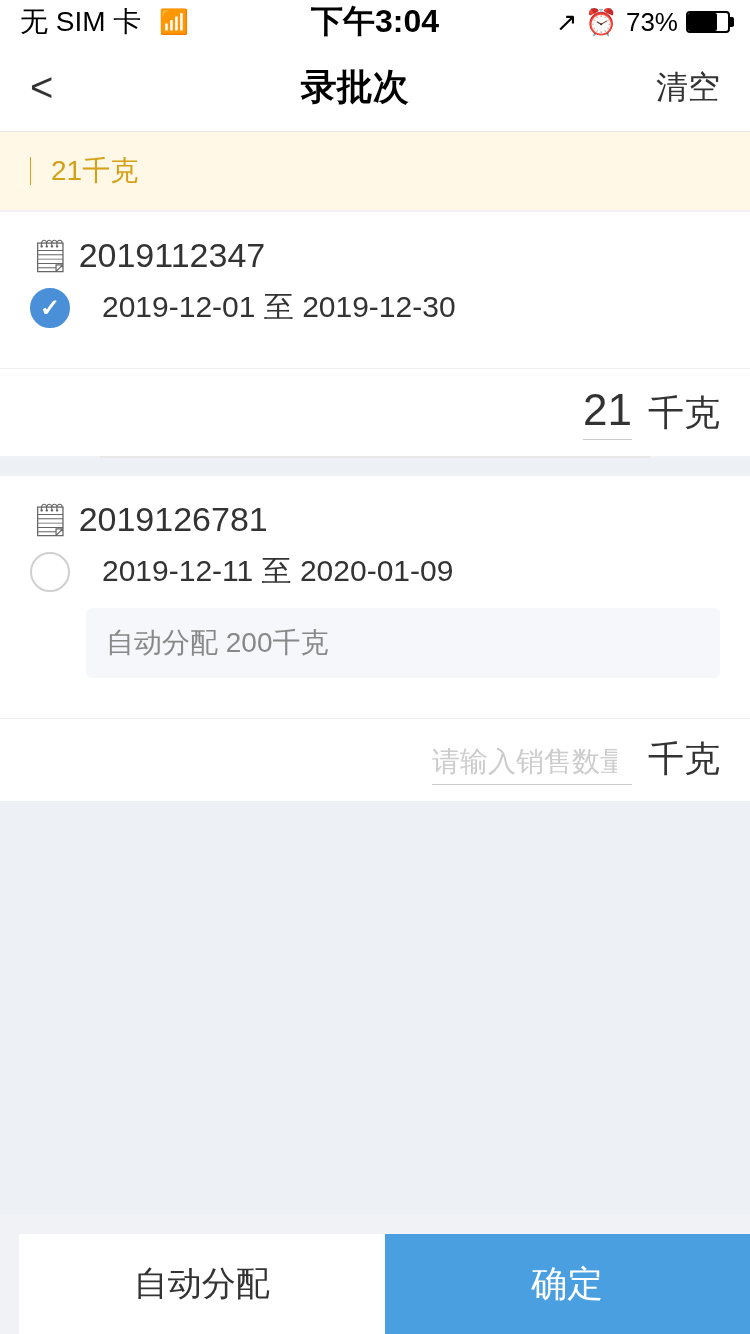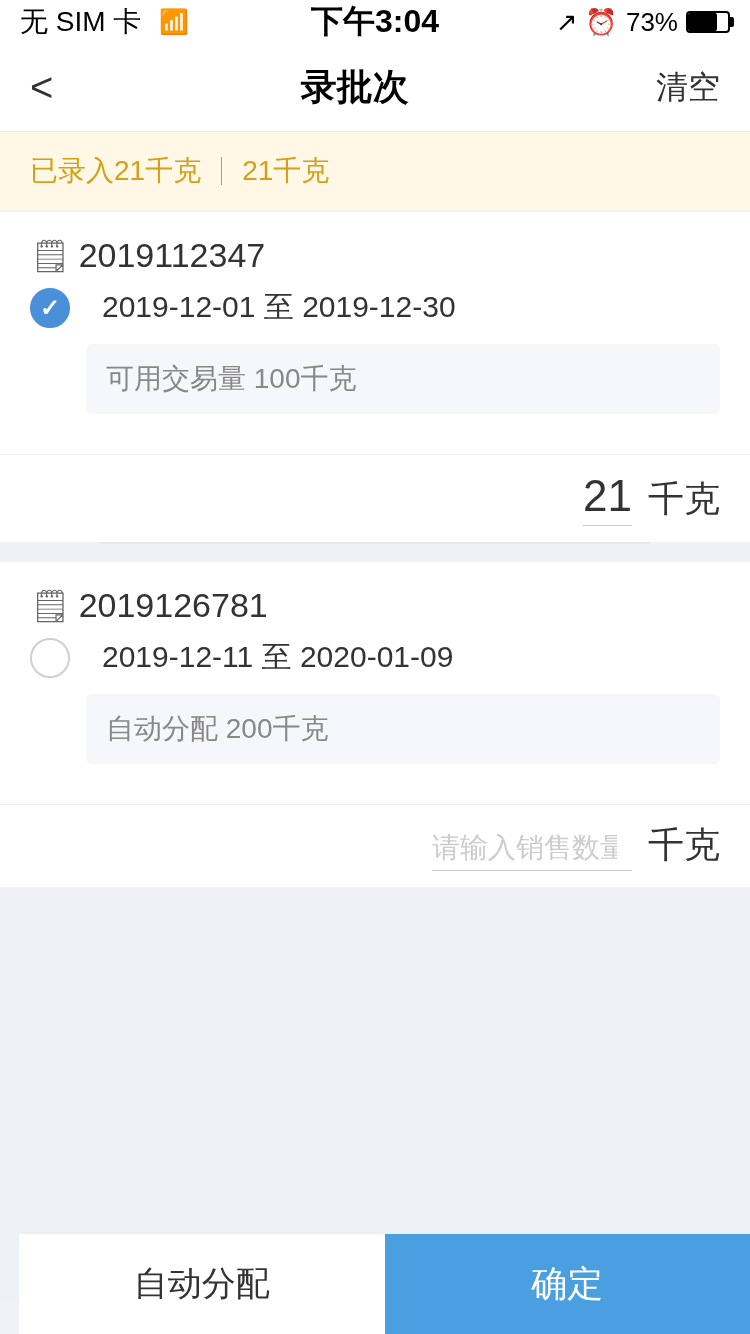"已录入21千克" span.info-banner-text { html: <span>已录入21千克</span> -> none }
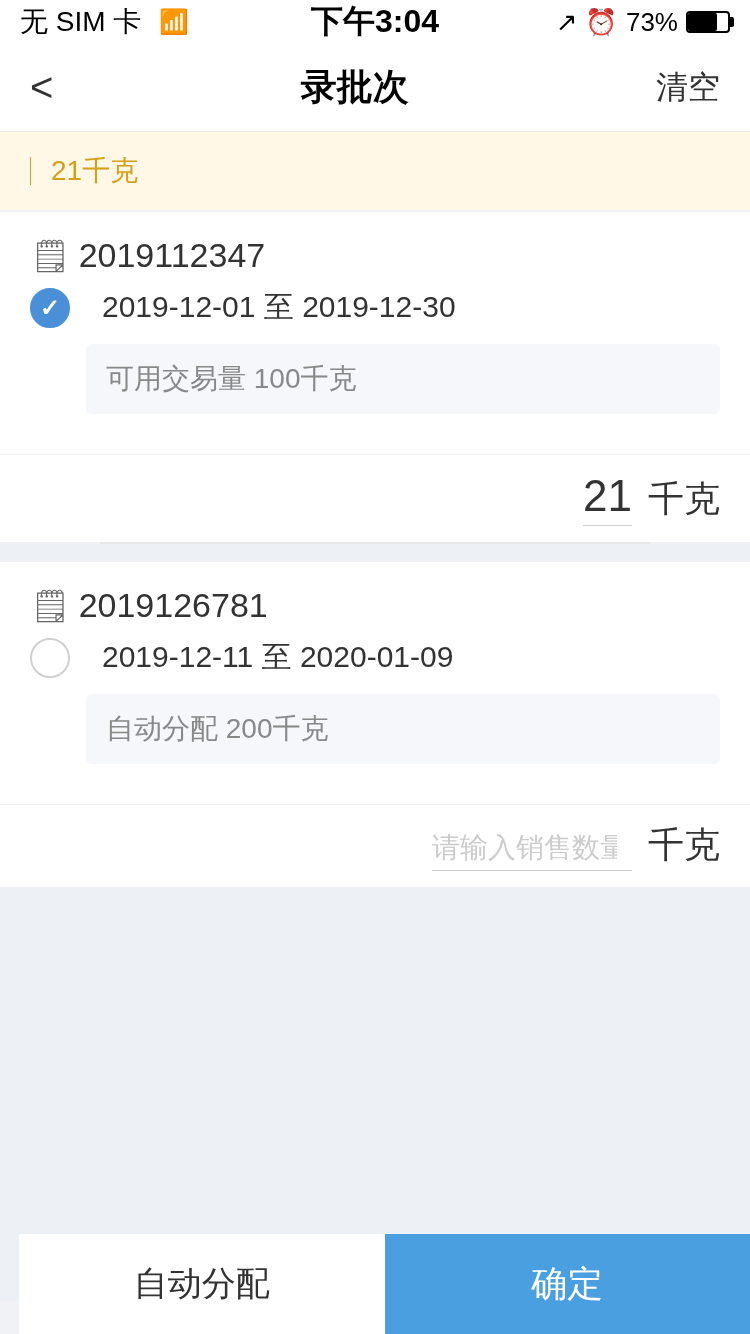"可用交易量 100千克" div.avail-box { html: <div> <span>可用交易量 100千克</span> </div> -> none }
